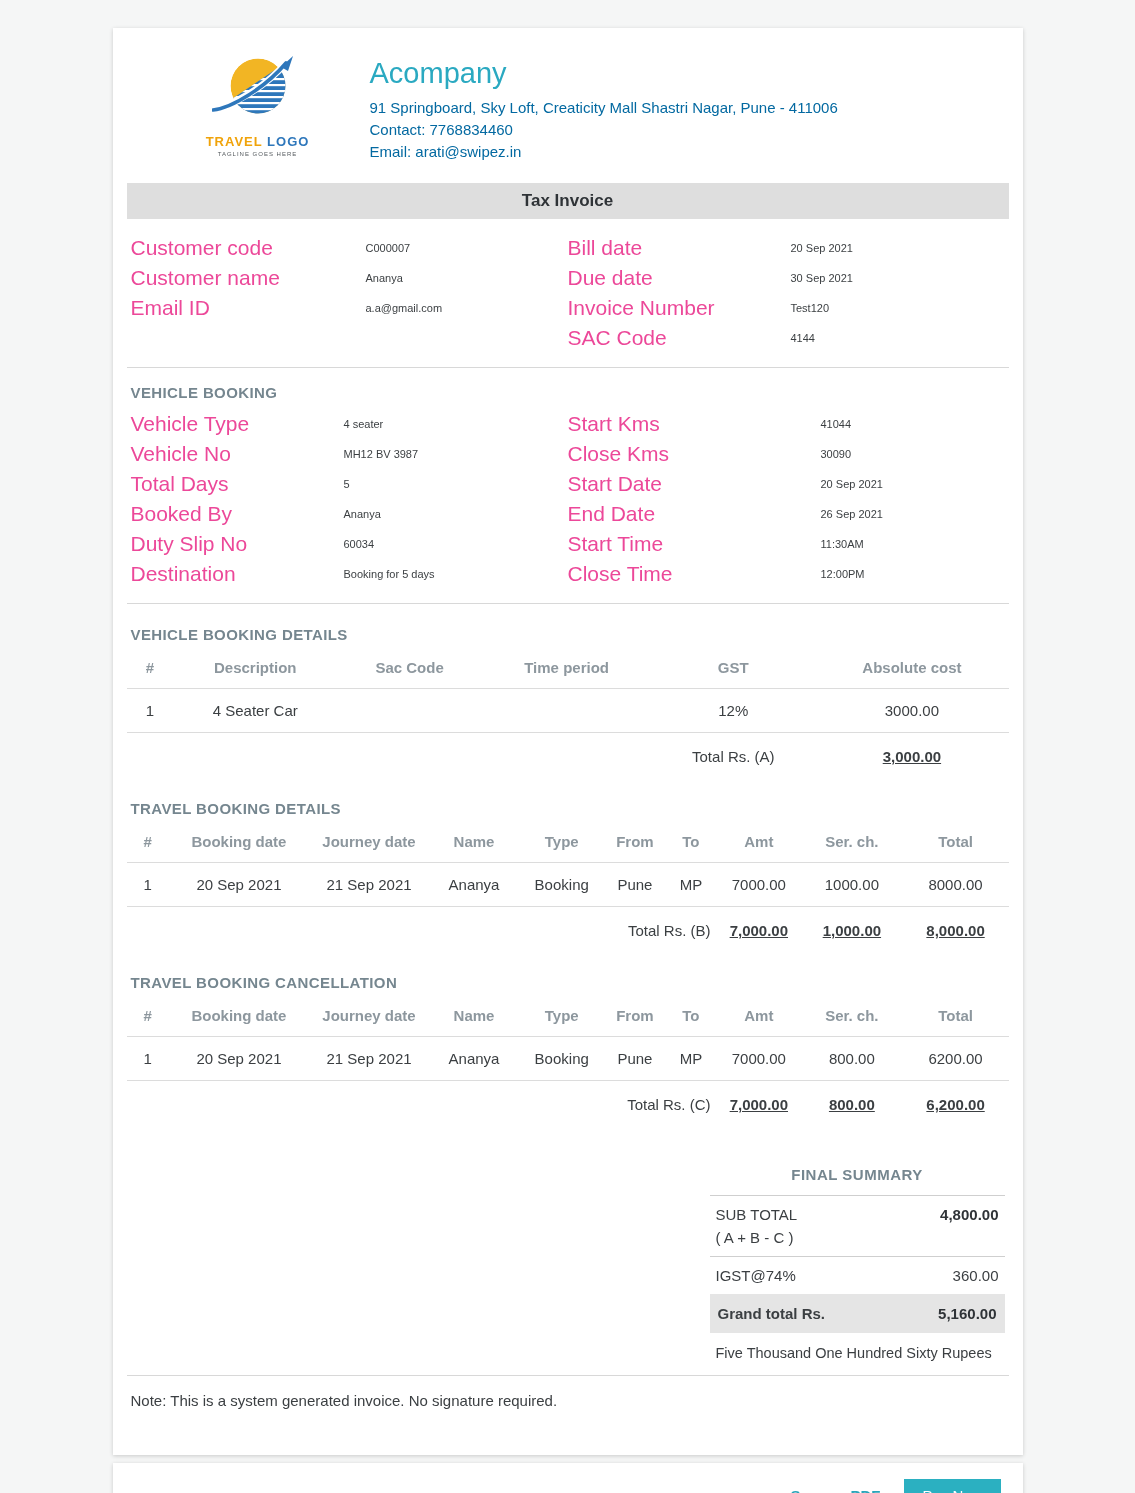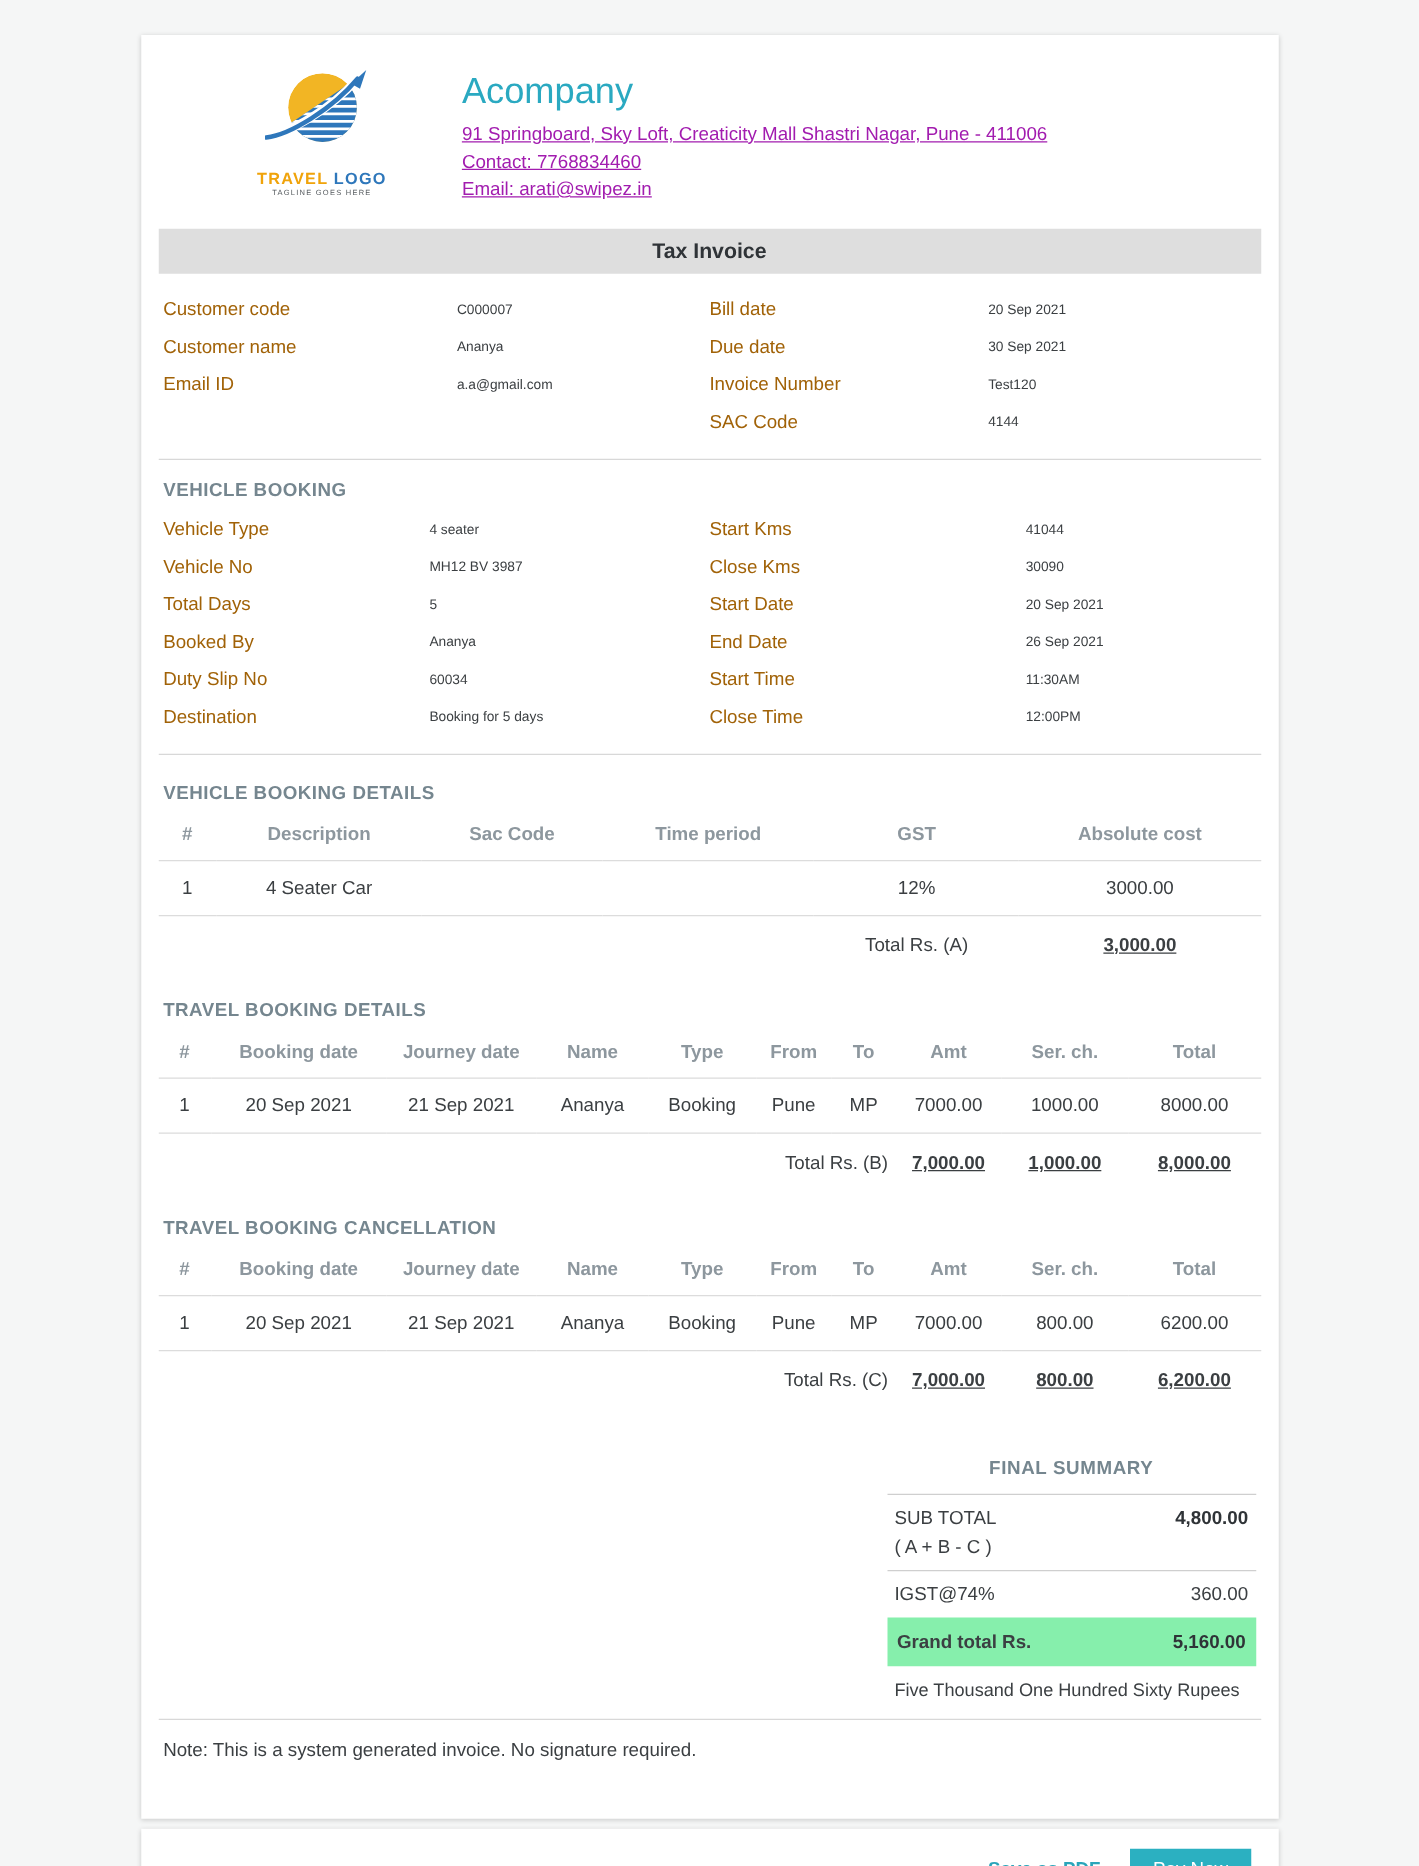"91 Springboard, Sky Loft, Creaticity" .company-line { color: #a21caf -> #0369a1; text-decoration: underline -> none }
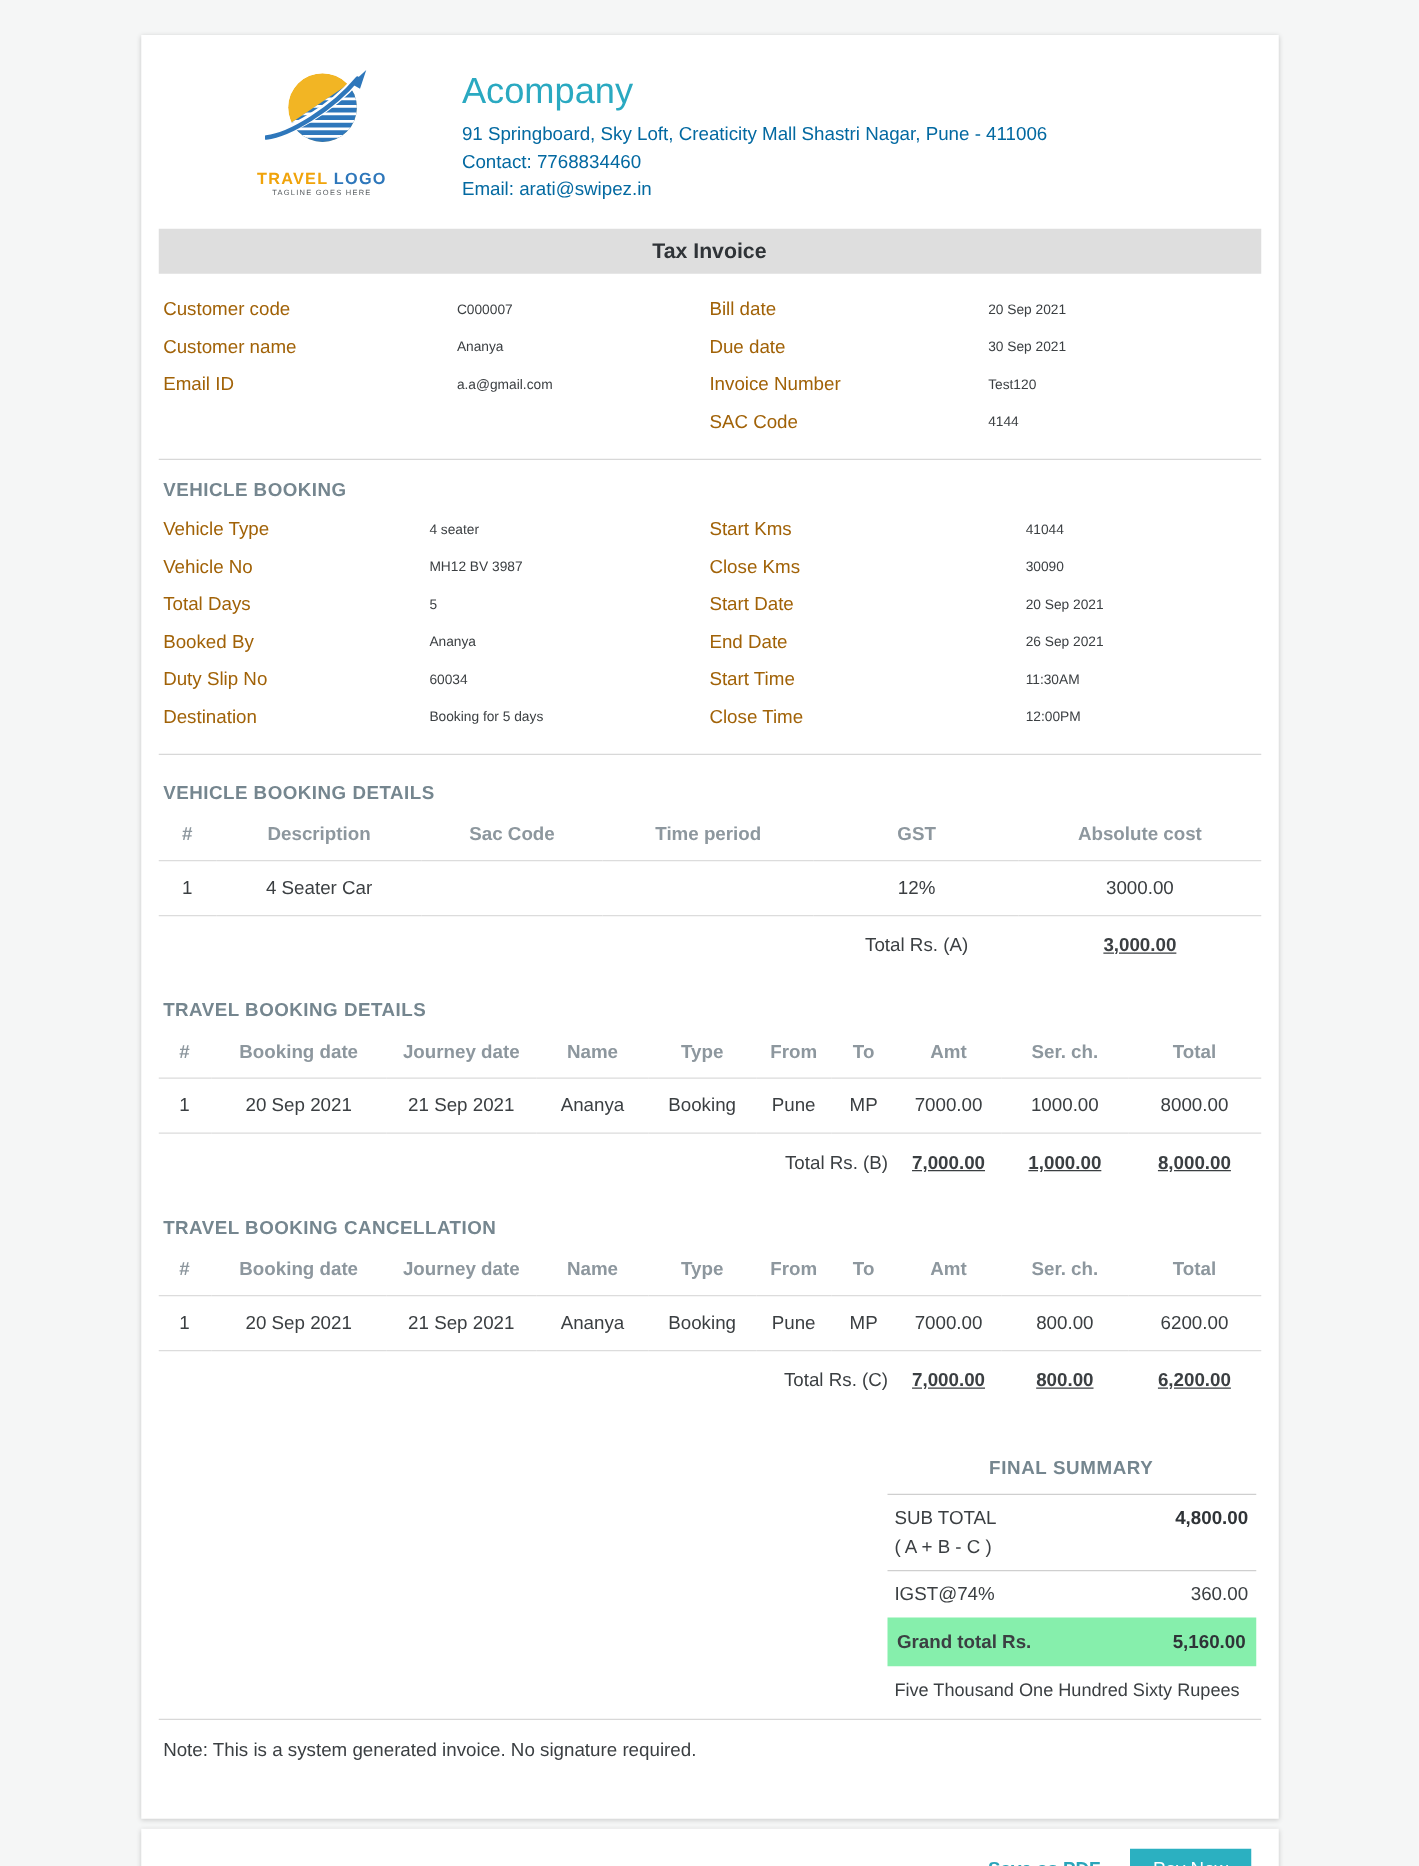"Customer code" .kv-label { color: #a16207 -> #ec4899; font-size: 15px -> 21px }
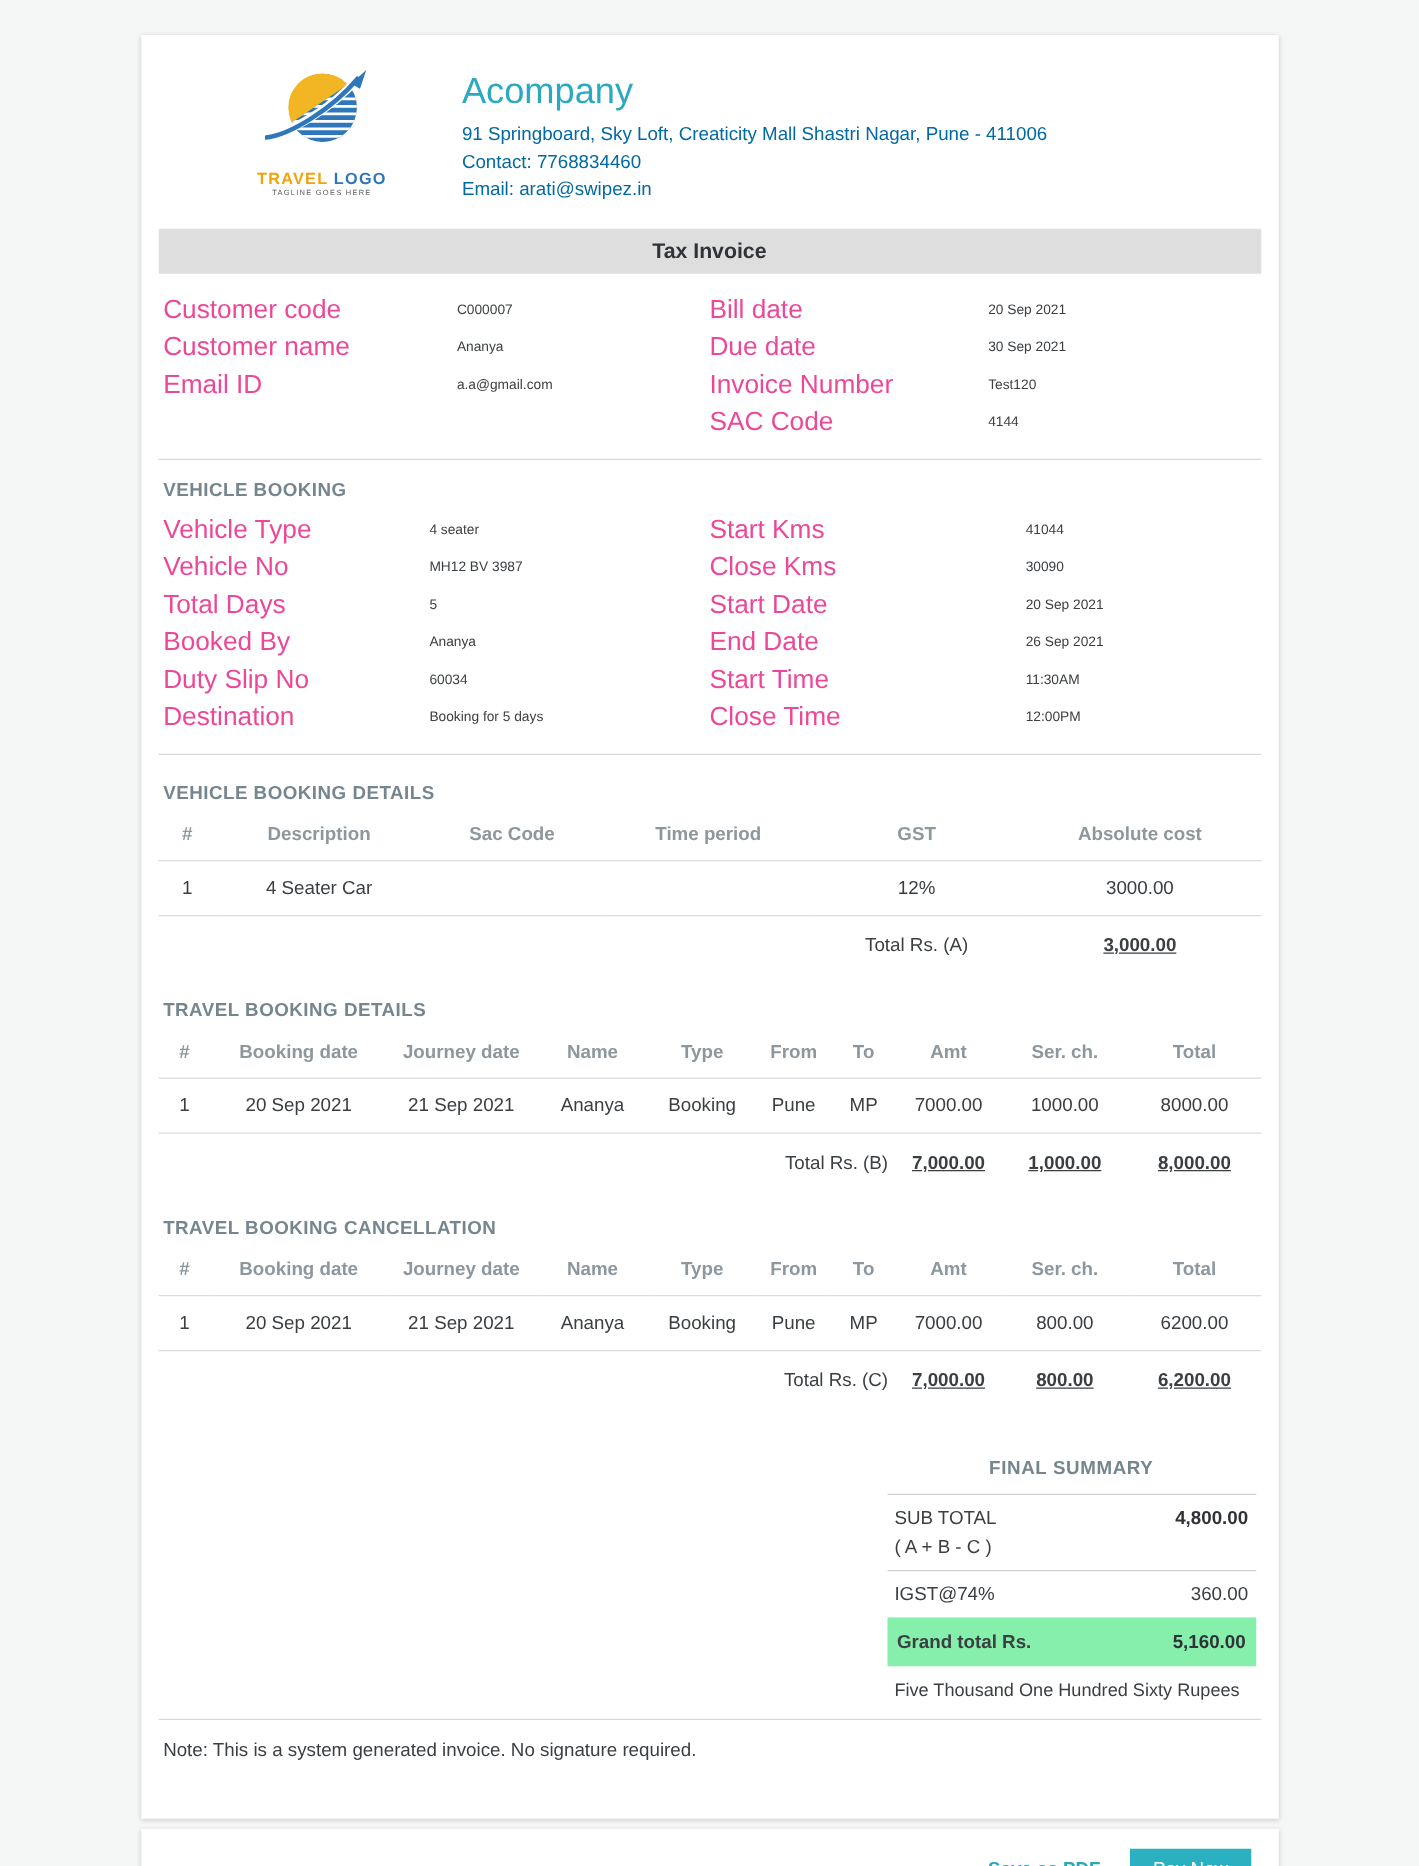"Grand total Rs." .fs-row.grand { background: #86efac -> #e5e5e5 }
